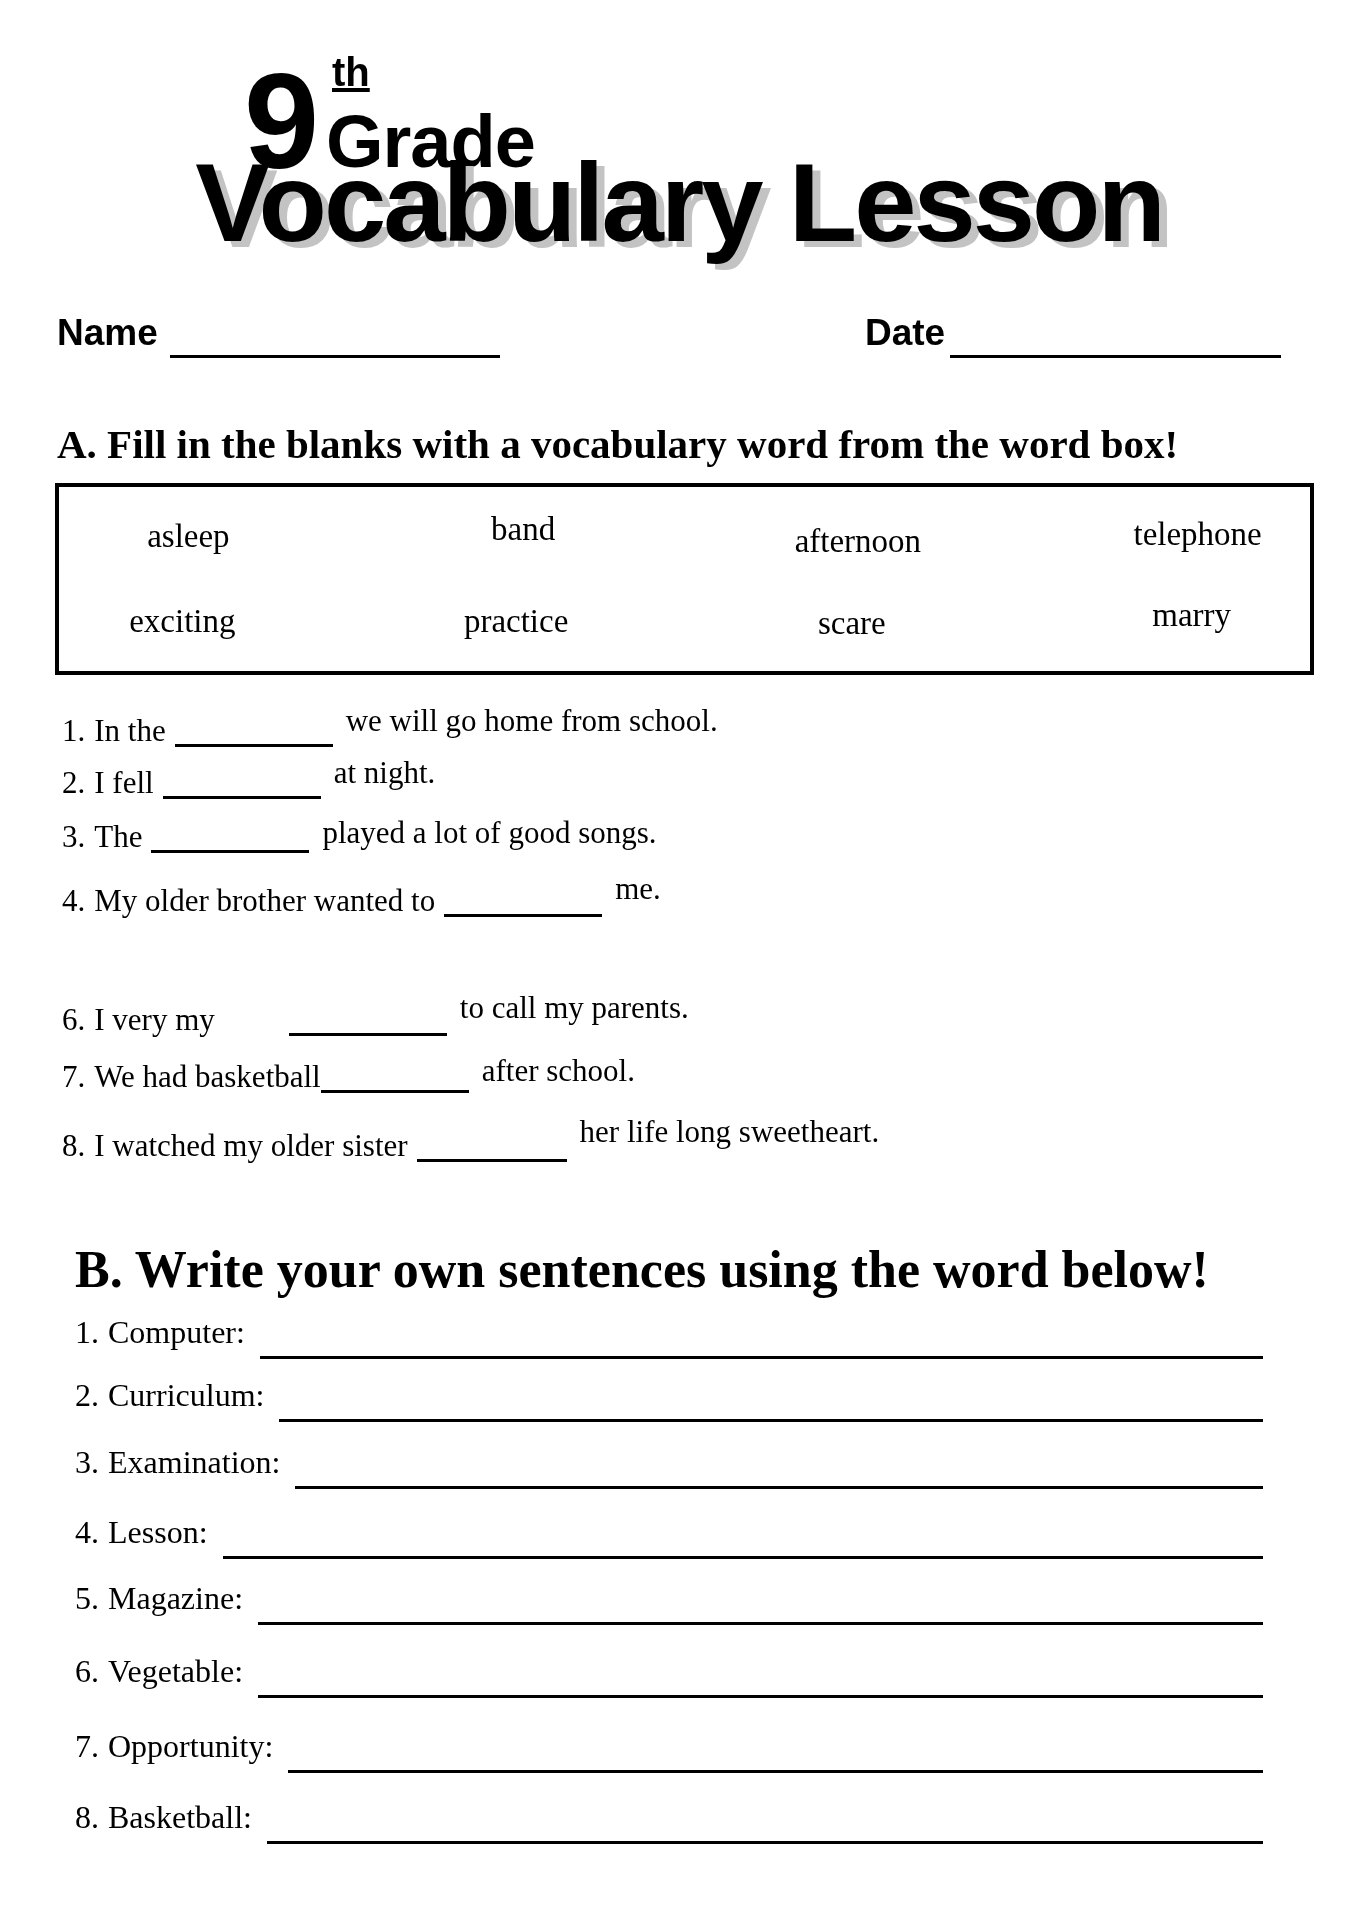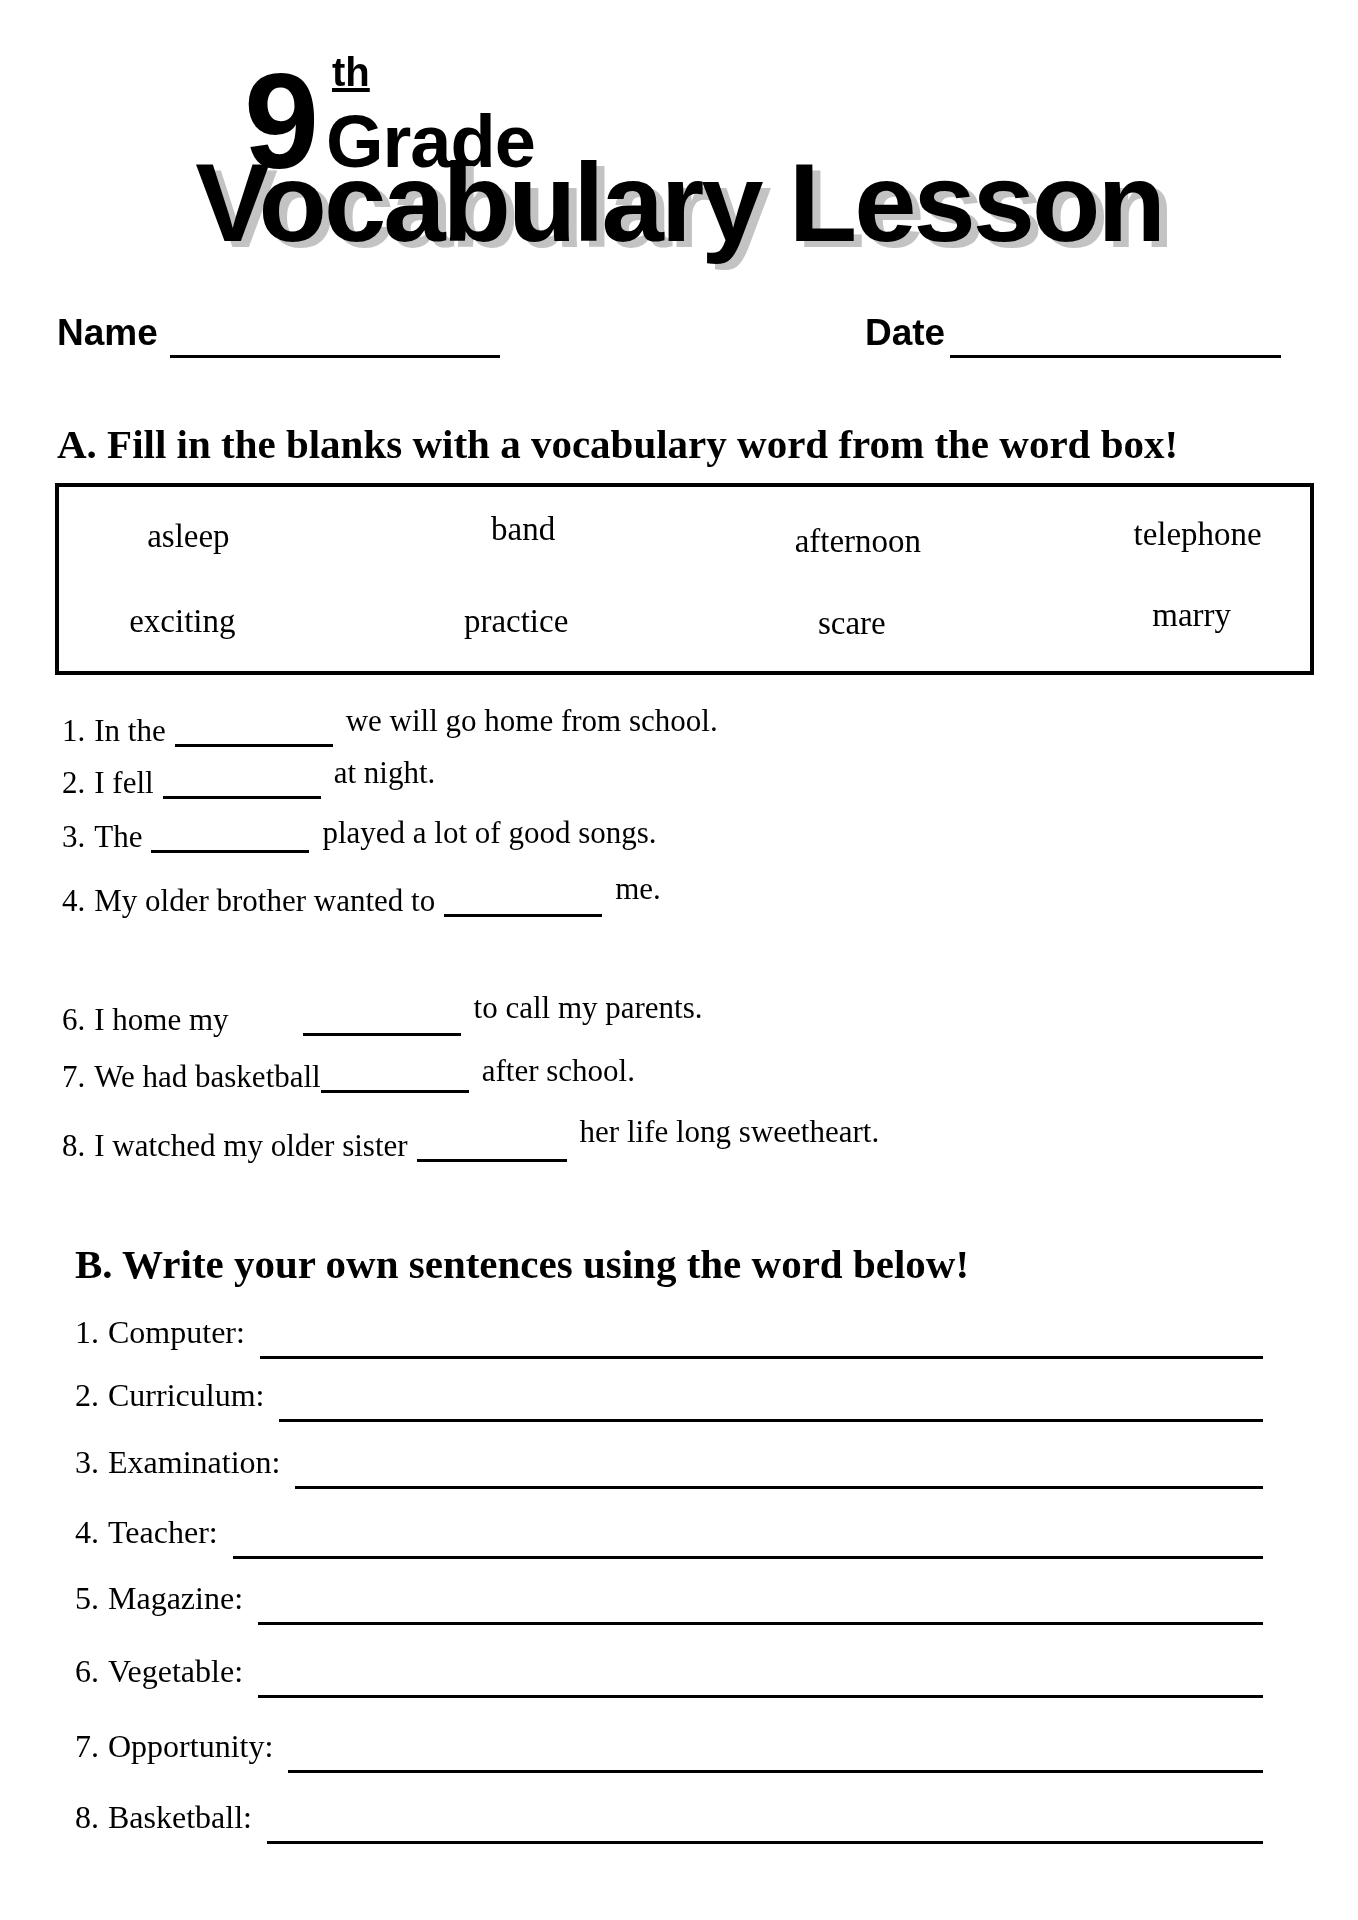"I home my" span.pre { text: home -> very }
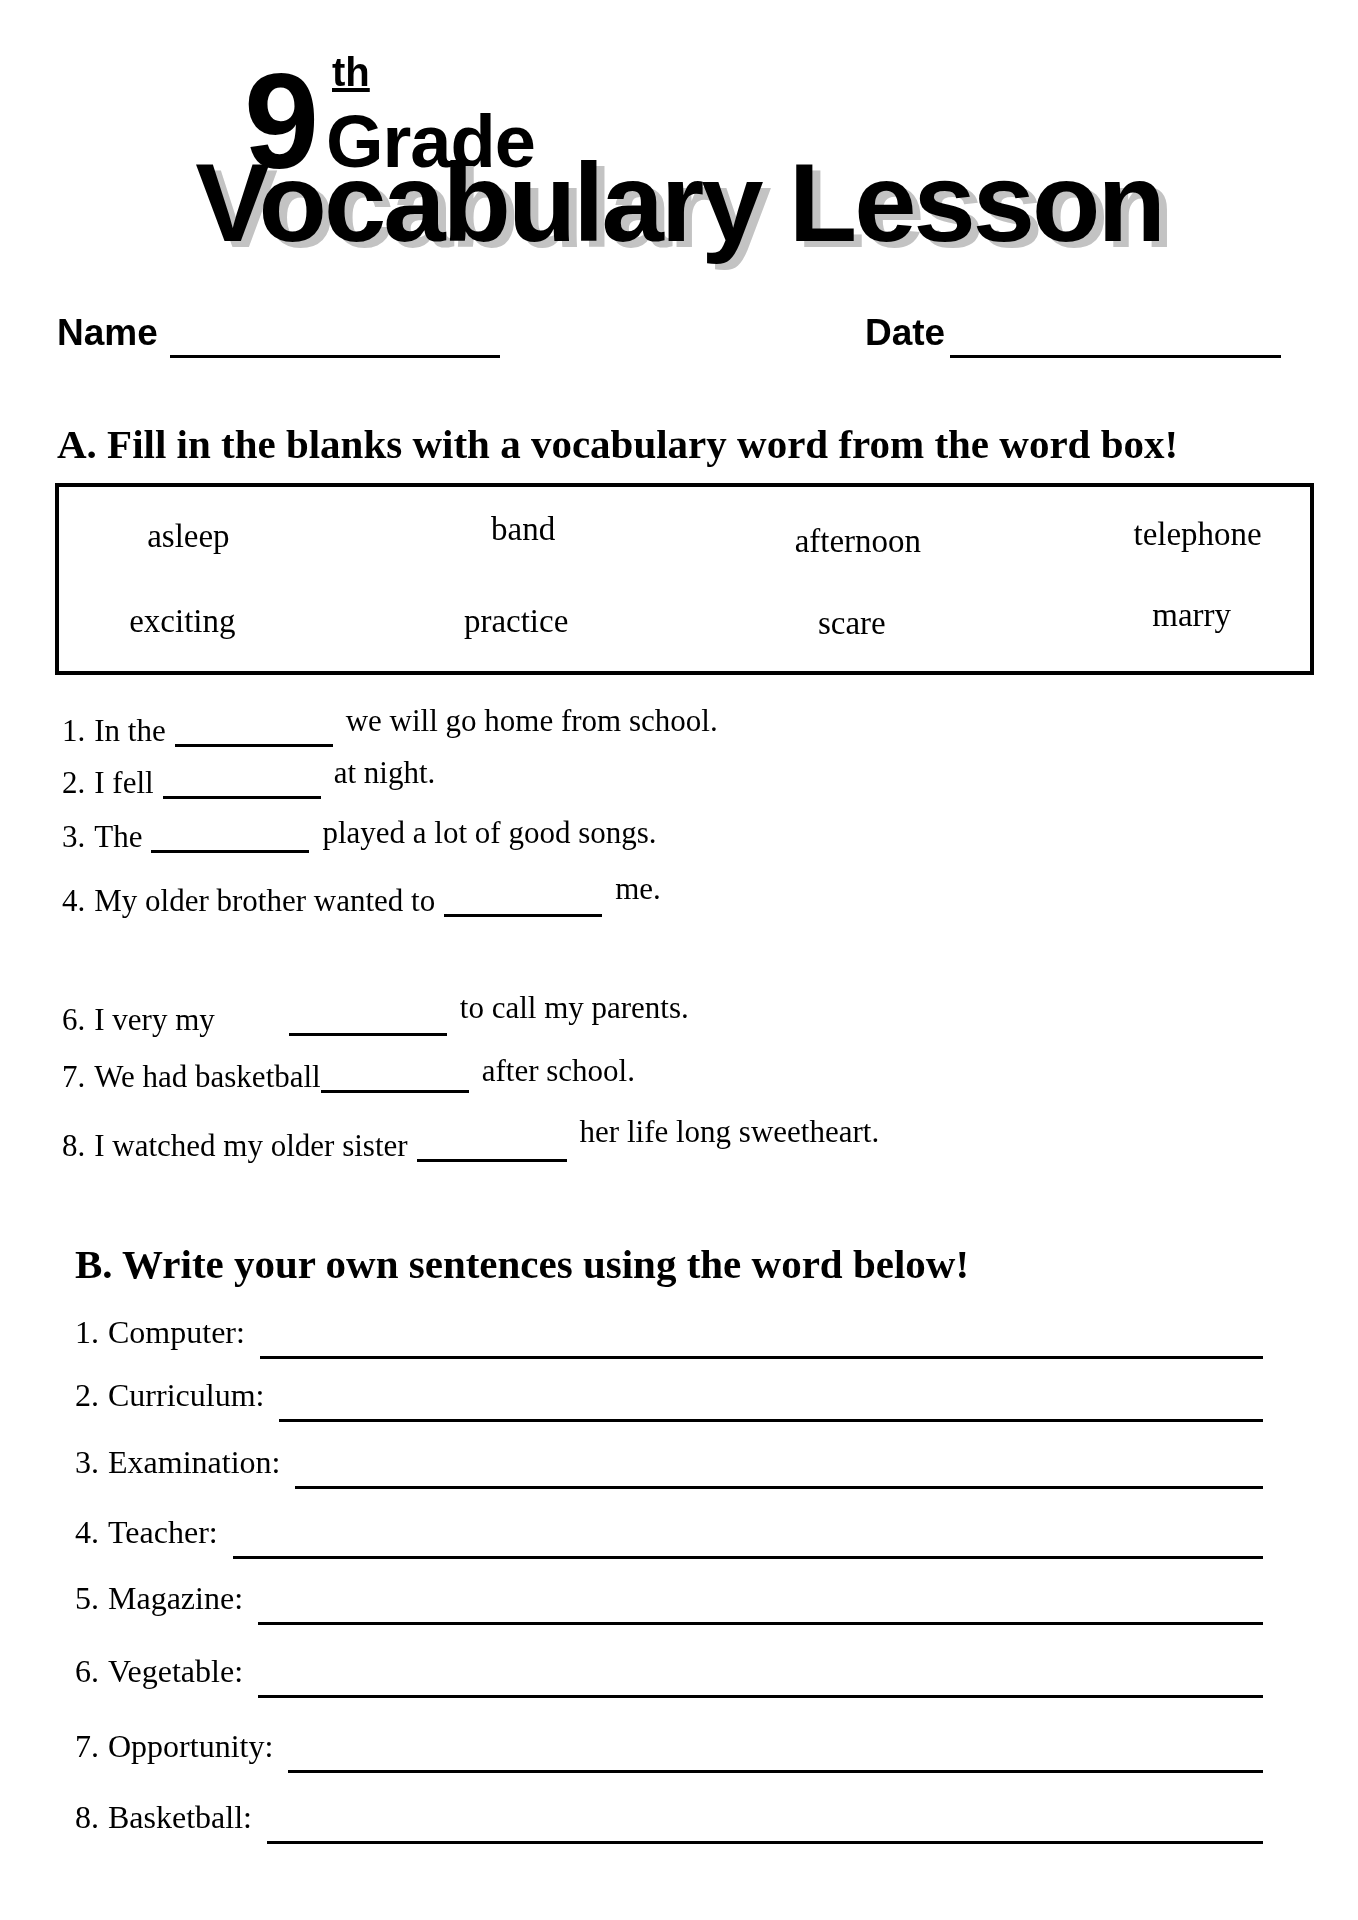"B. Write your own sentences" .heading-b { font-size: 41px -> 52px }
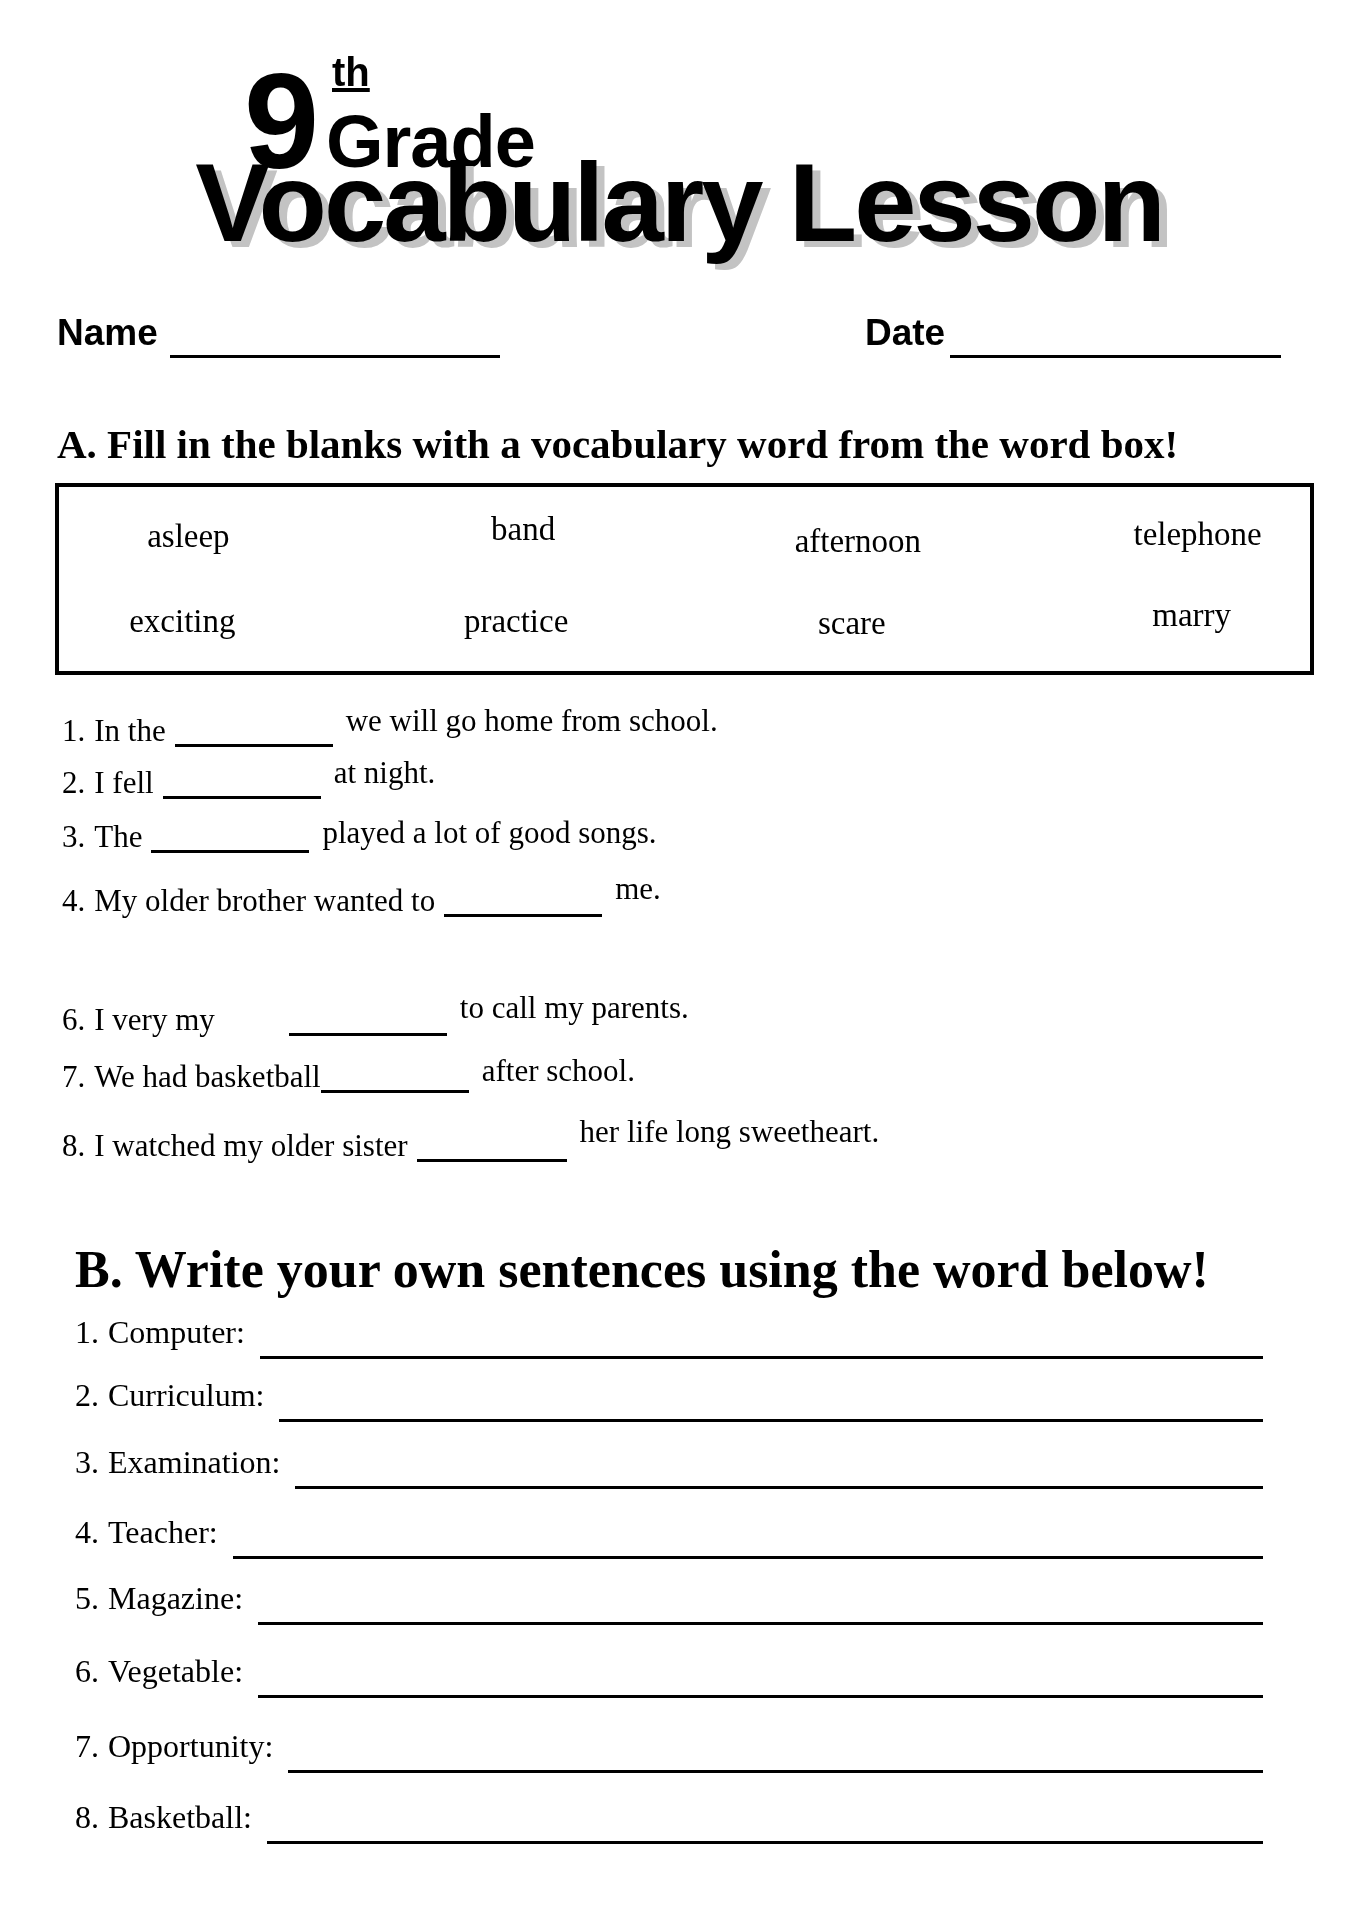"Teacher:" span.b-label { text: Teacher -> Lesson }
